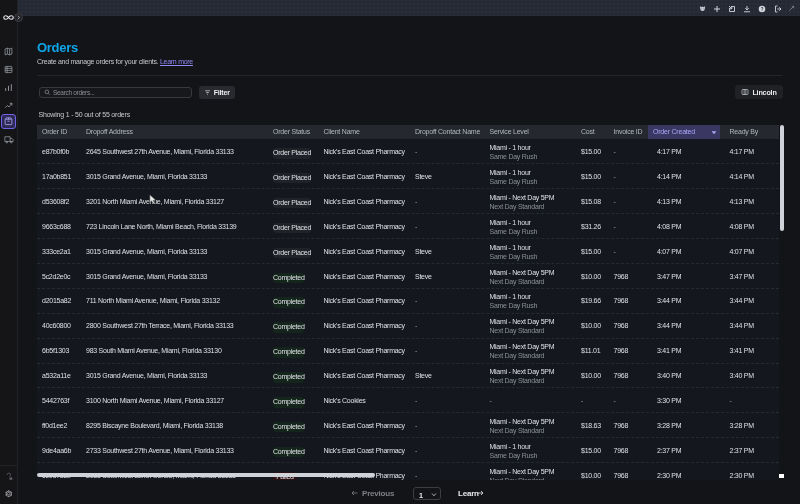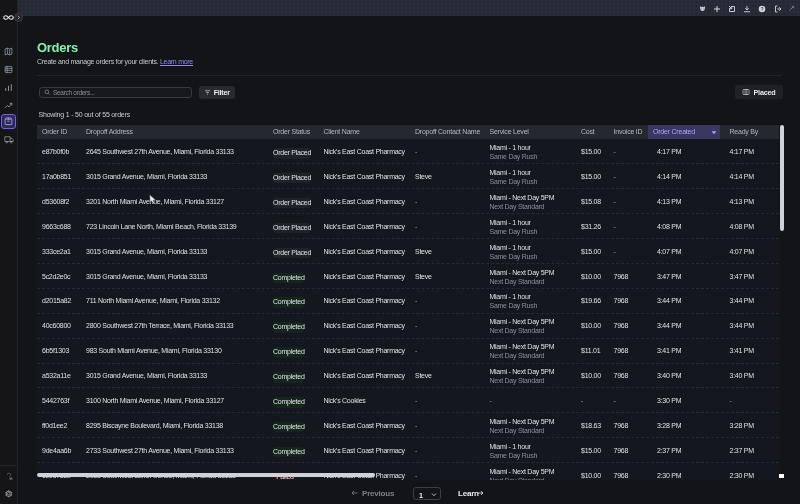"Orders" h1 { color: #86efac -> #0ea5e9 }
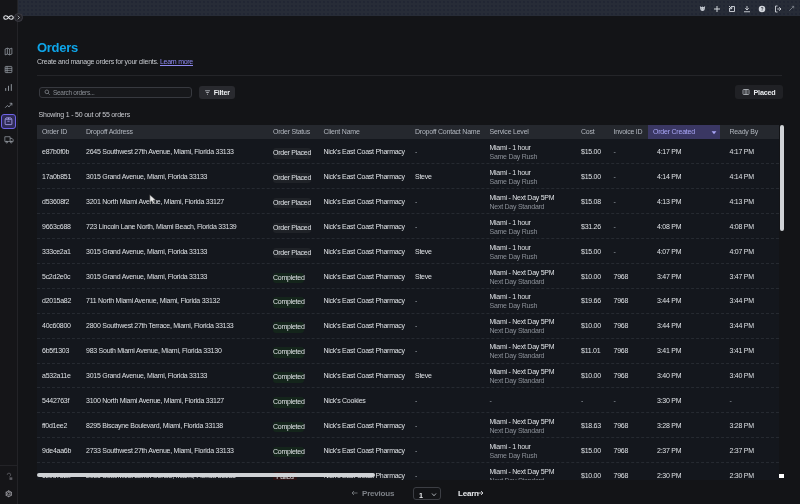"Placed" span { text: Placed -> Lincoln }
